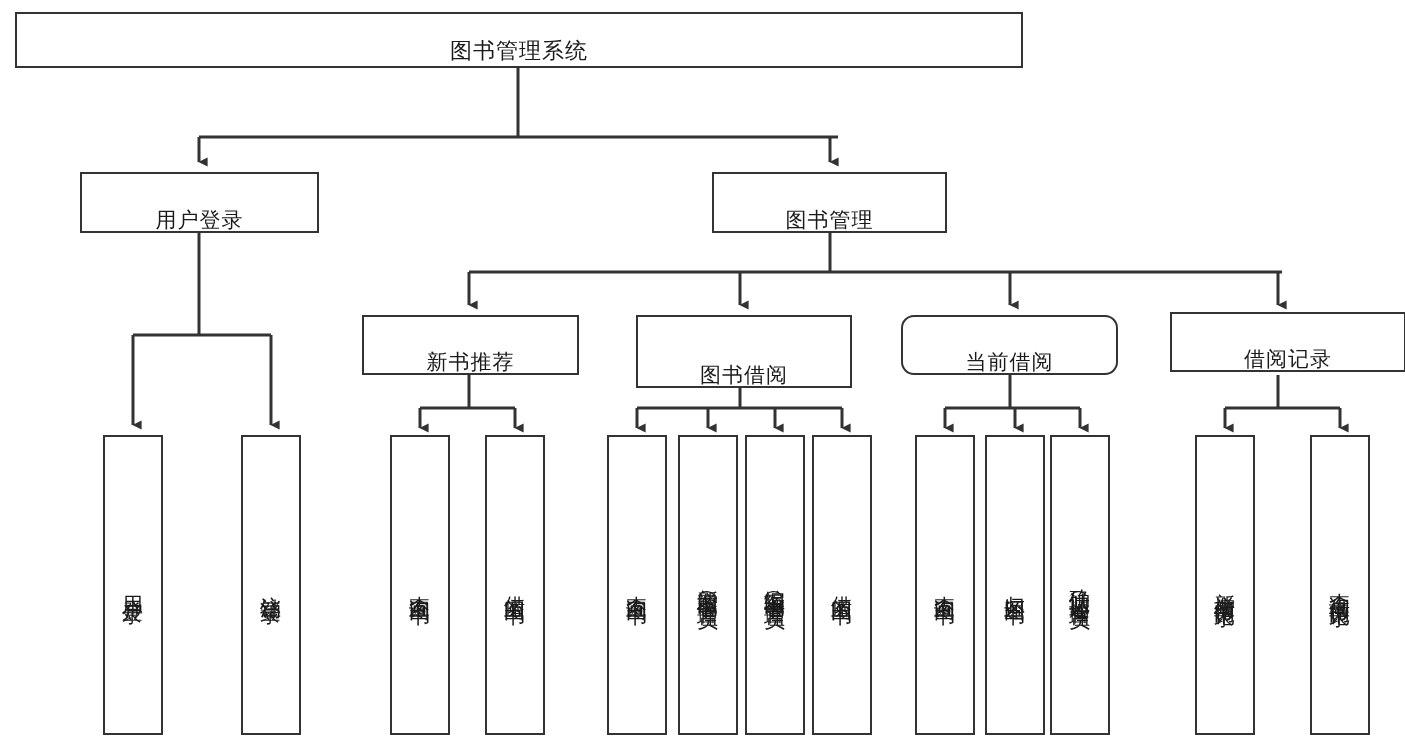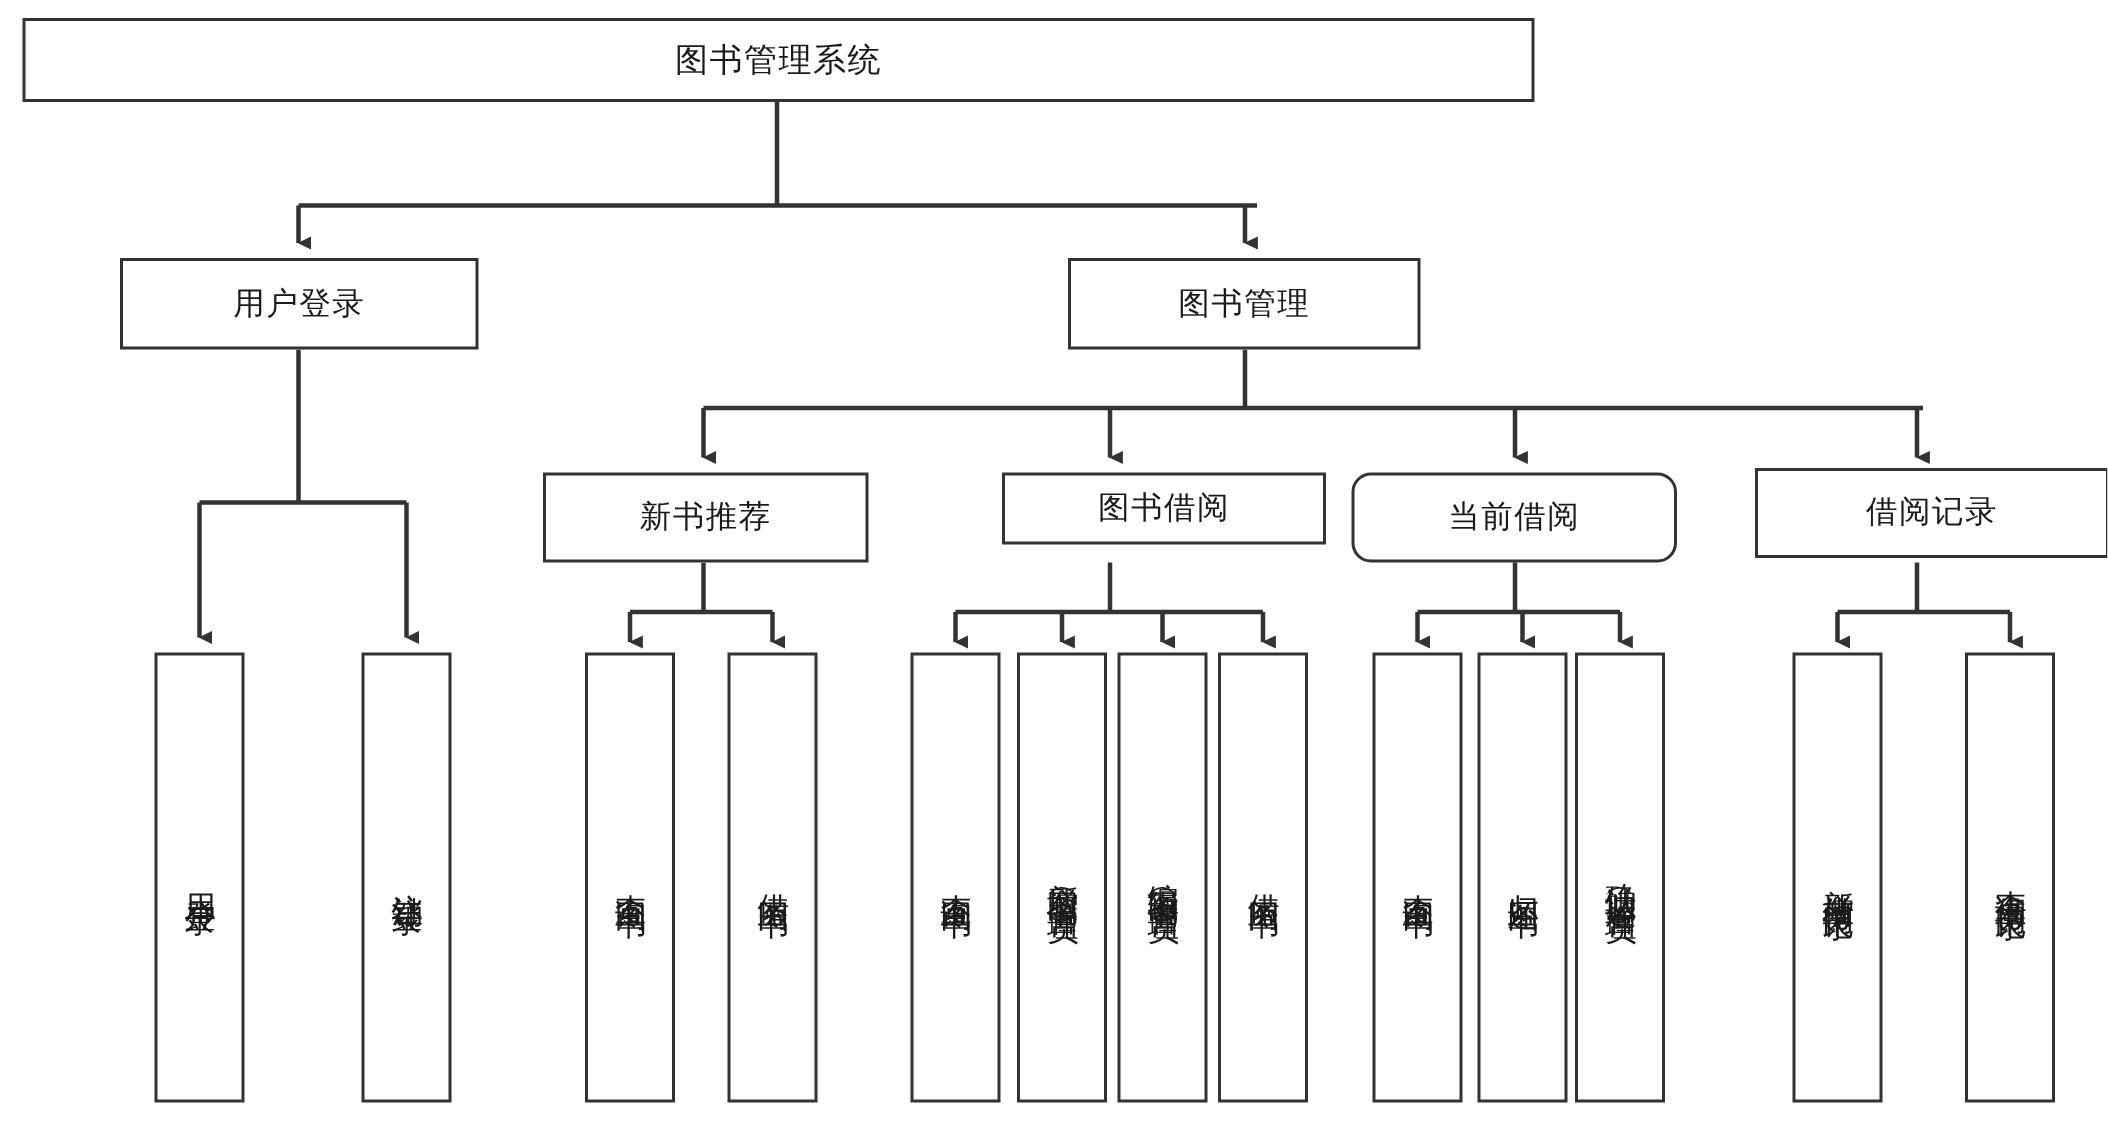"图书管理系统" .node { align-items: center -> flex-end }
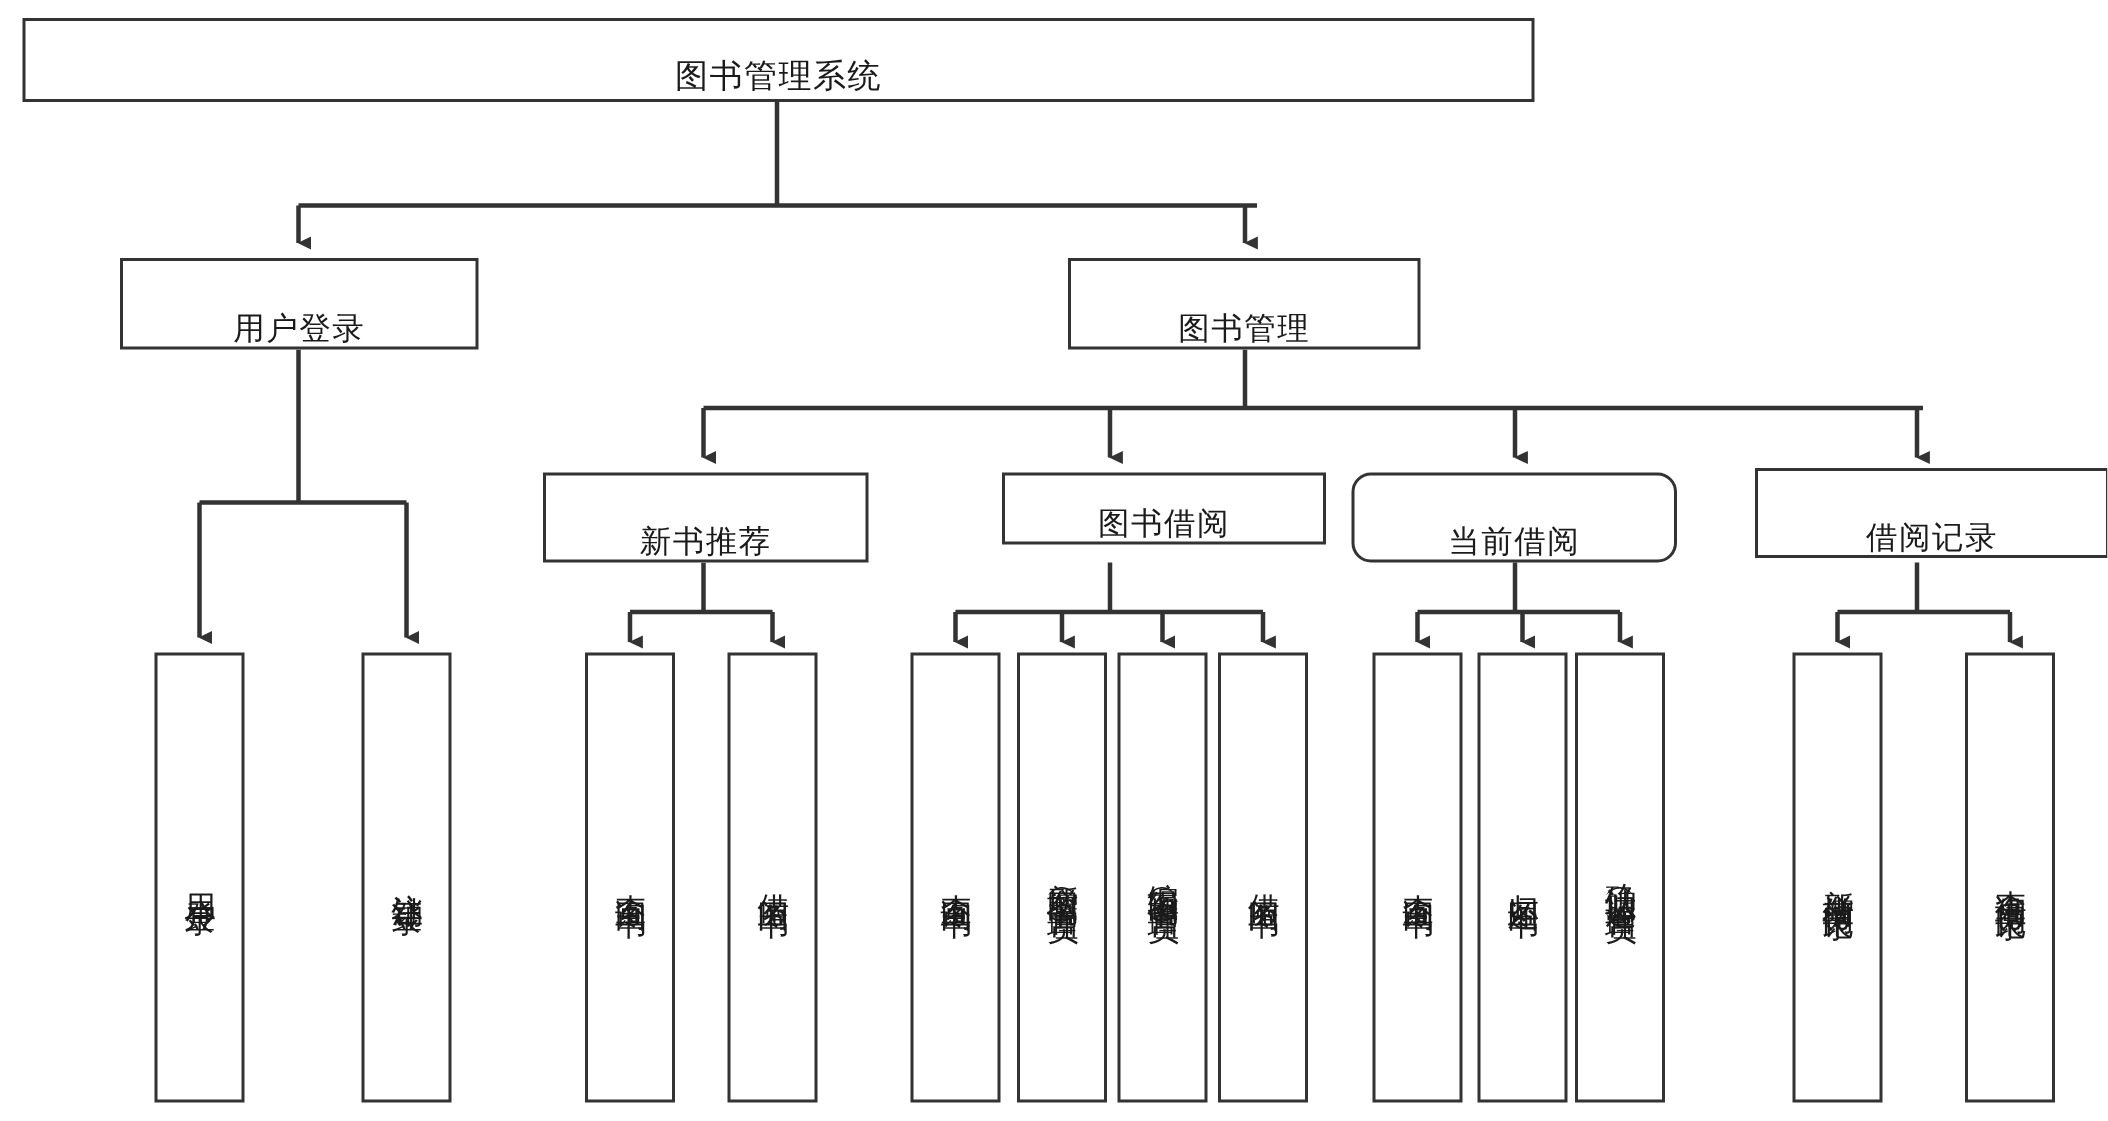"图书借阅" div.node { height: 48px -> 73px; left: 668px -> 636px }
